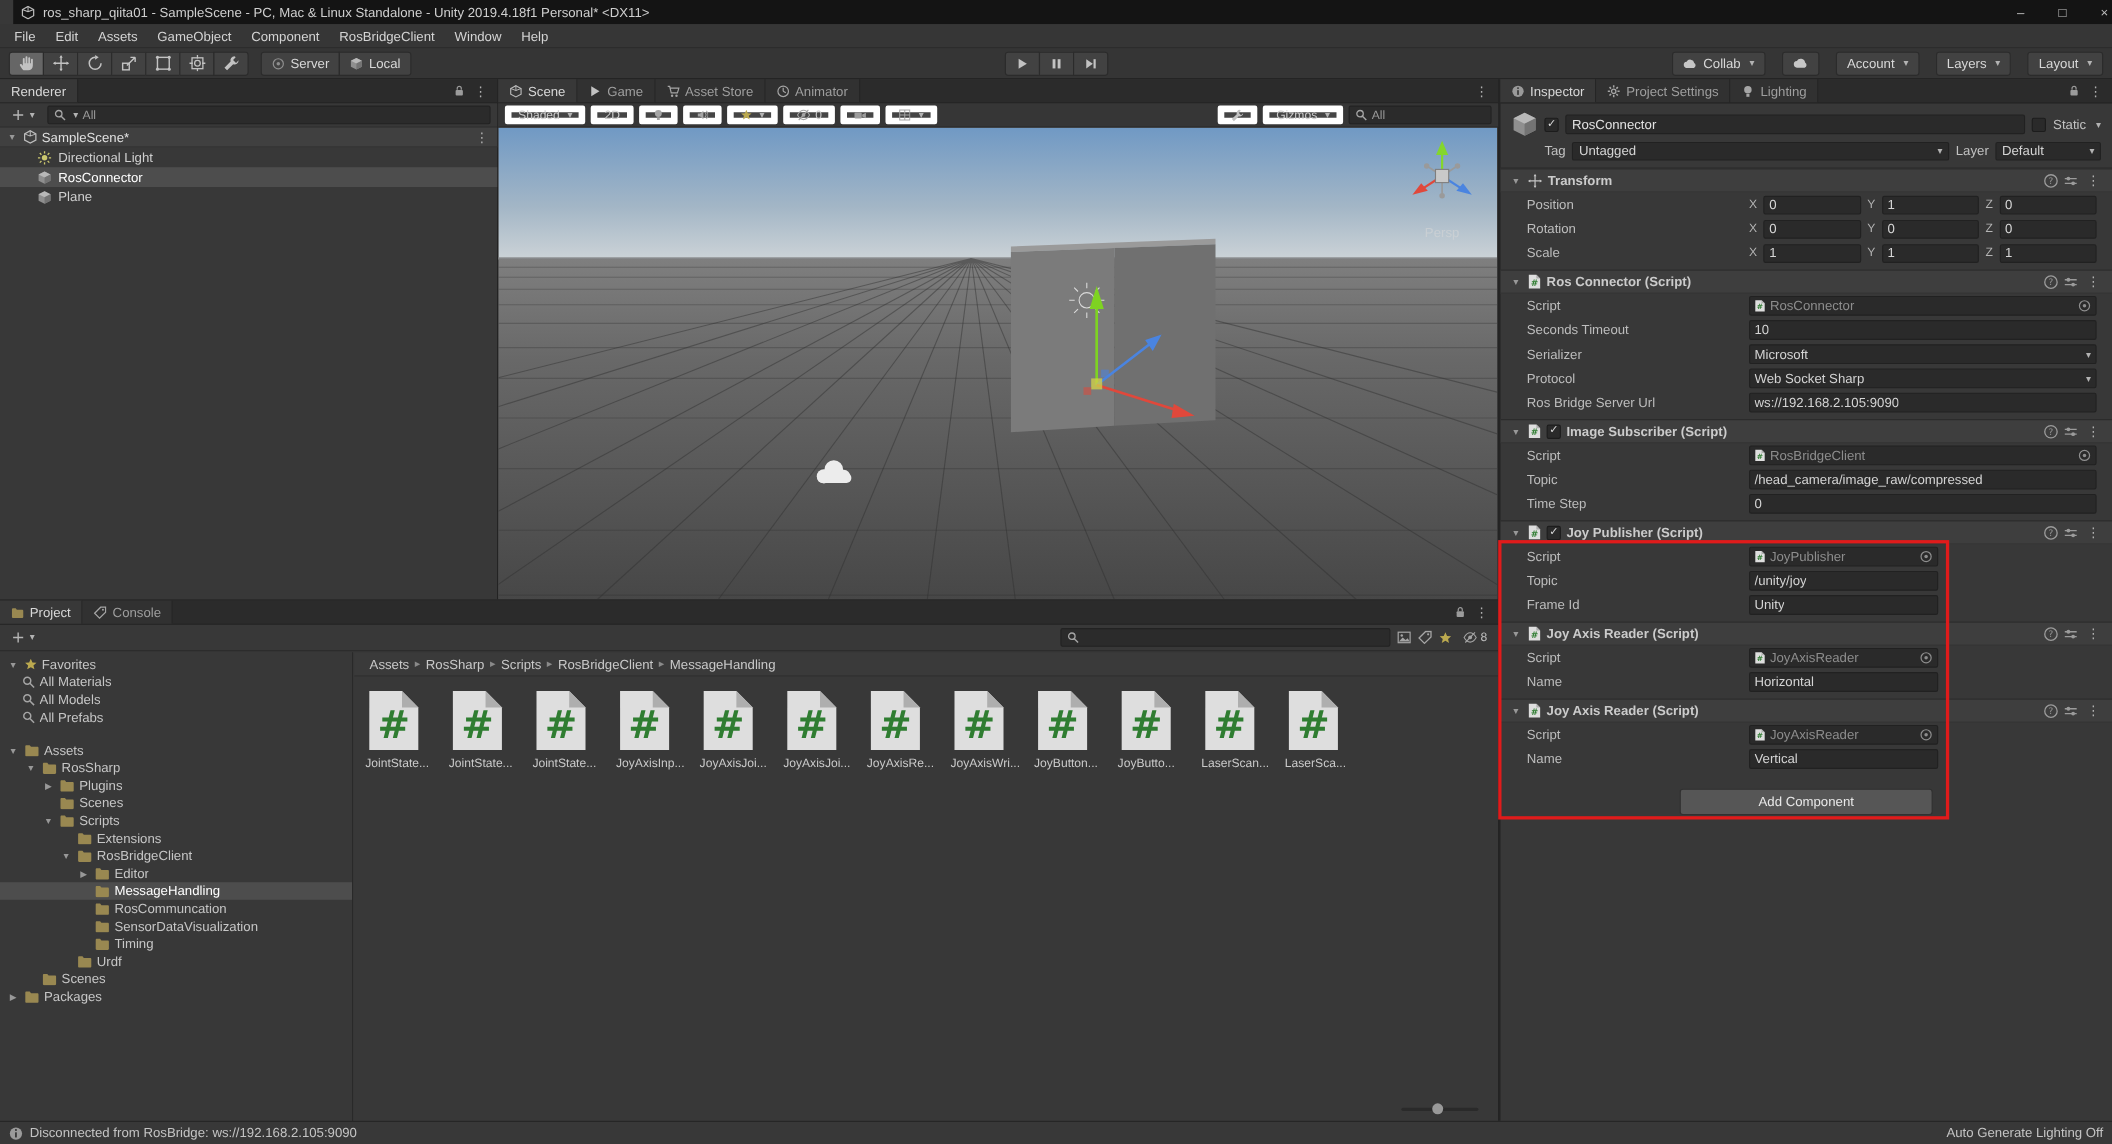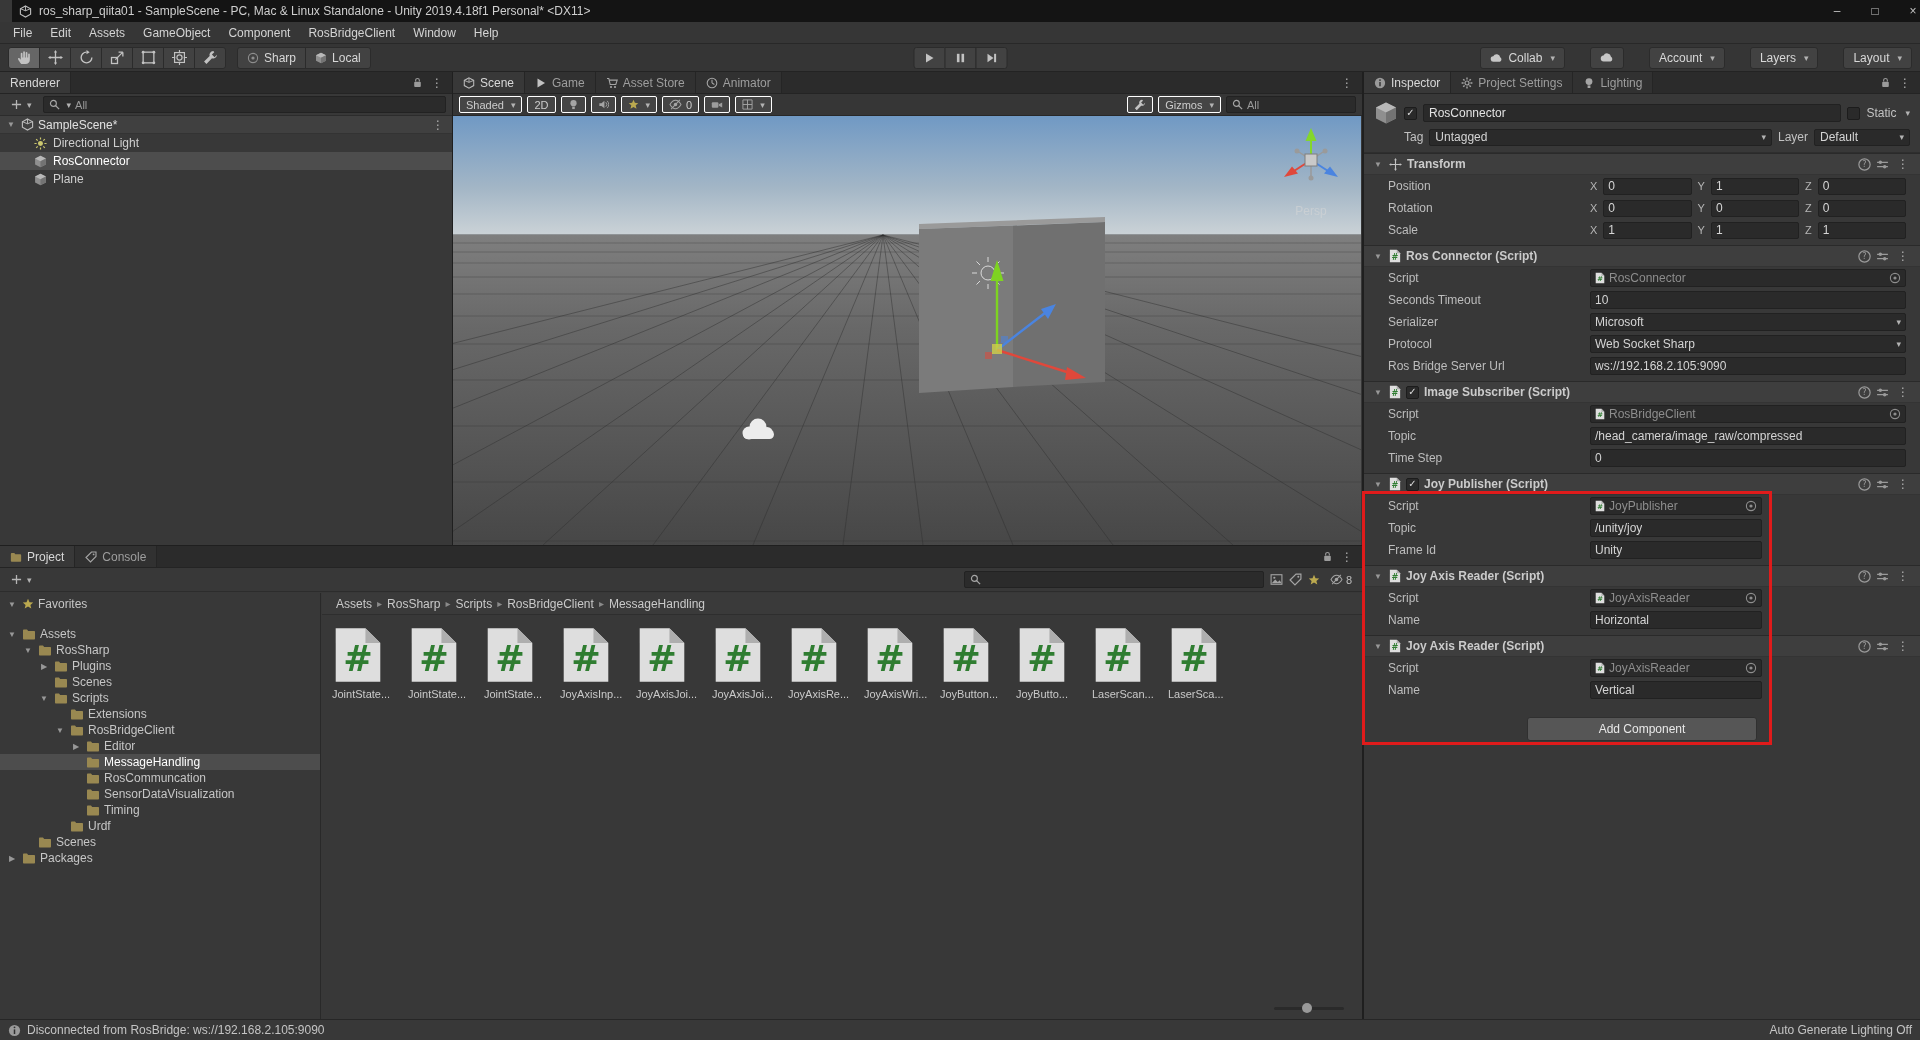"Sharp" span { text: Sharp -> Server }
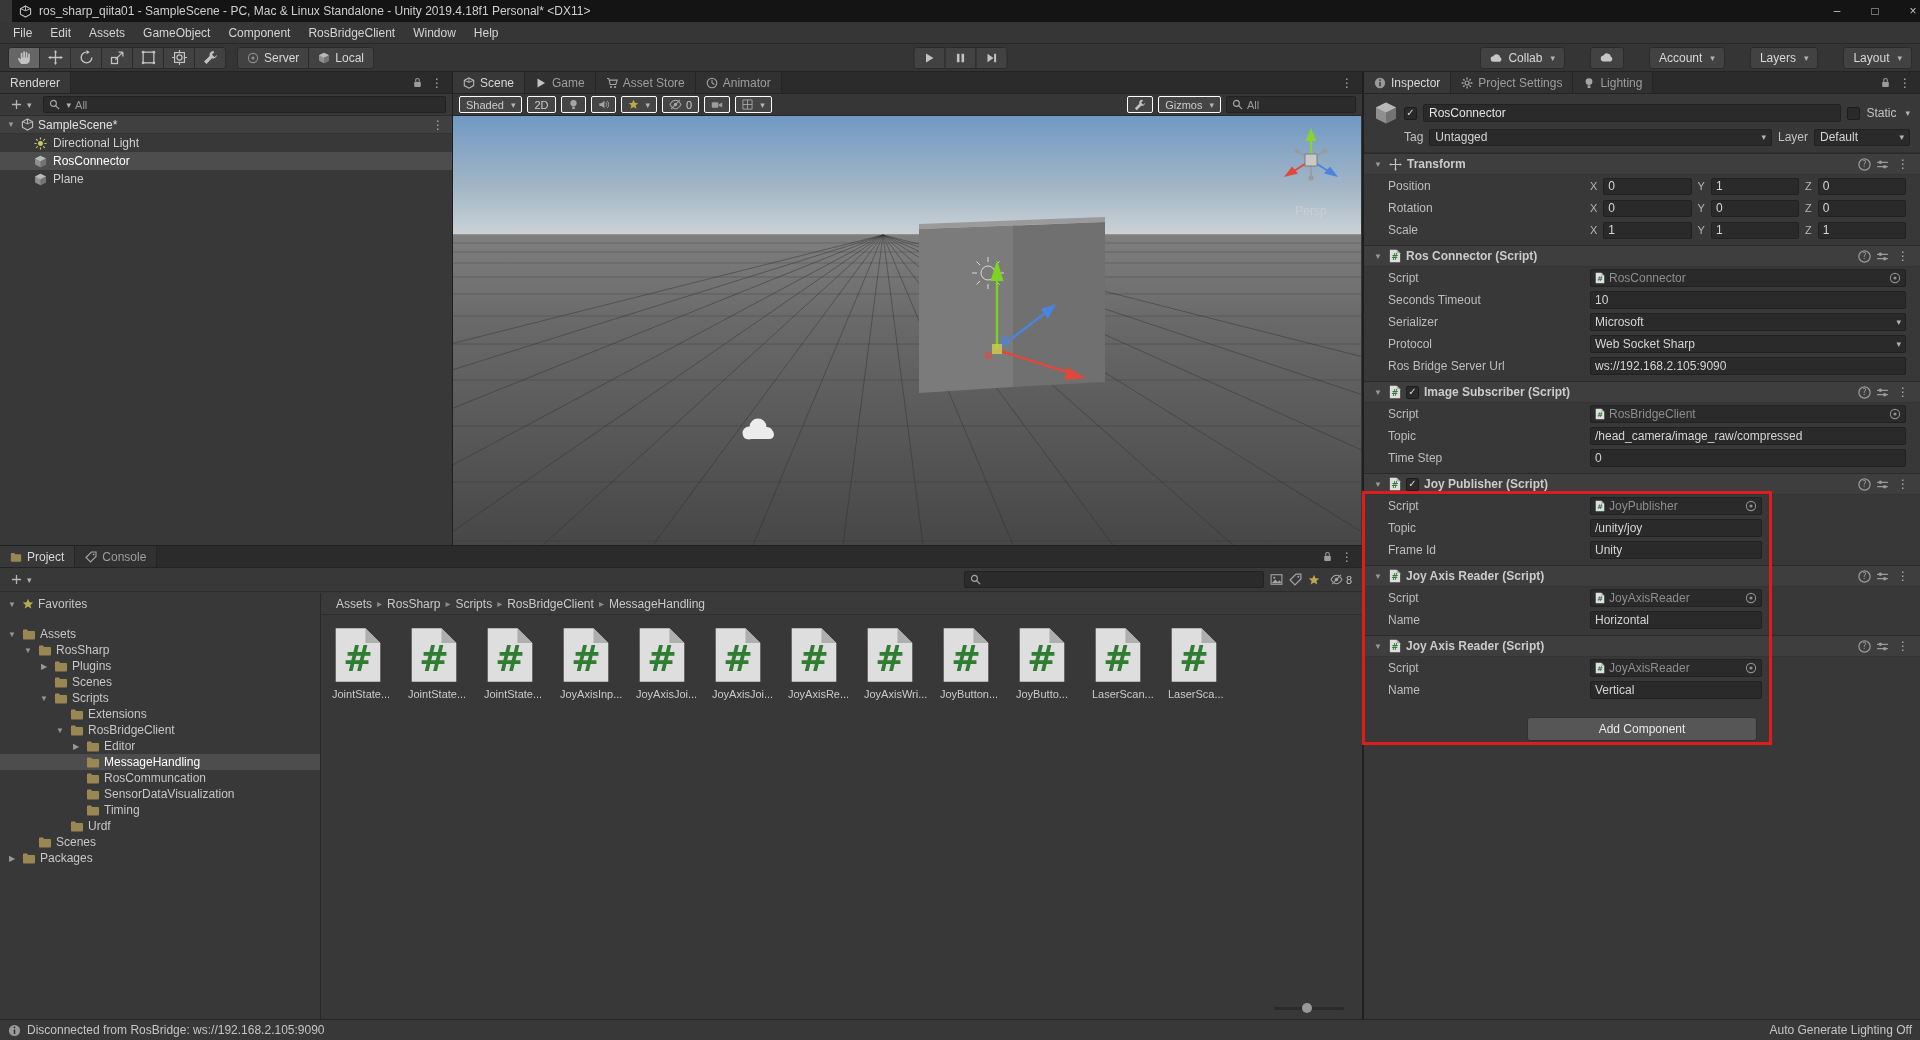"Collab" .right-group { gap: 25px -> 15px }
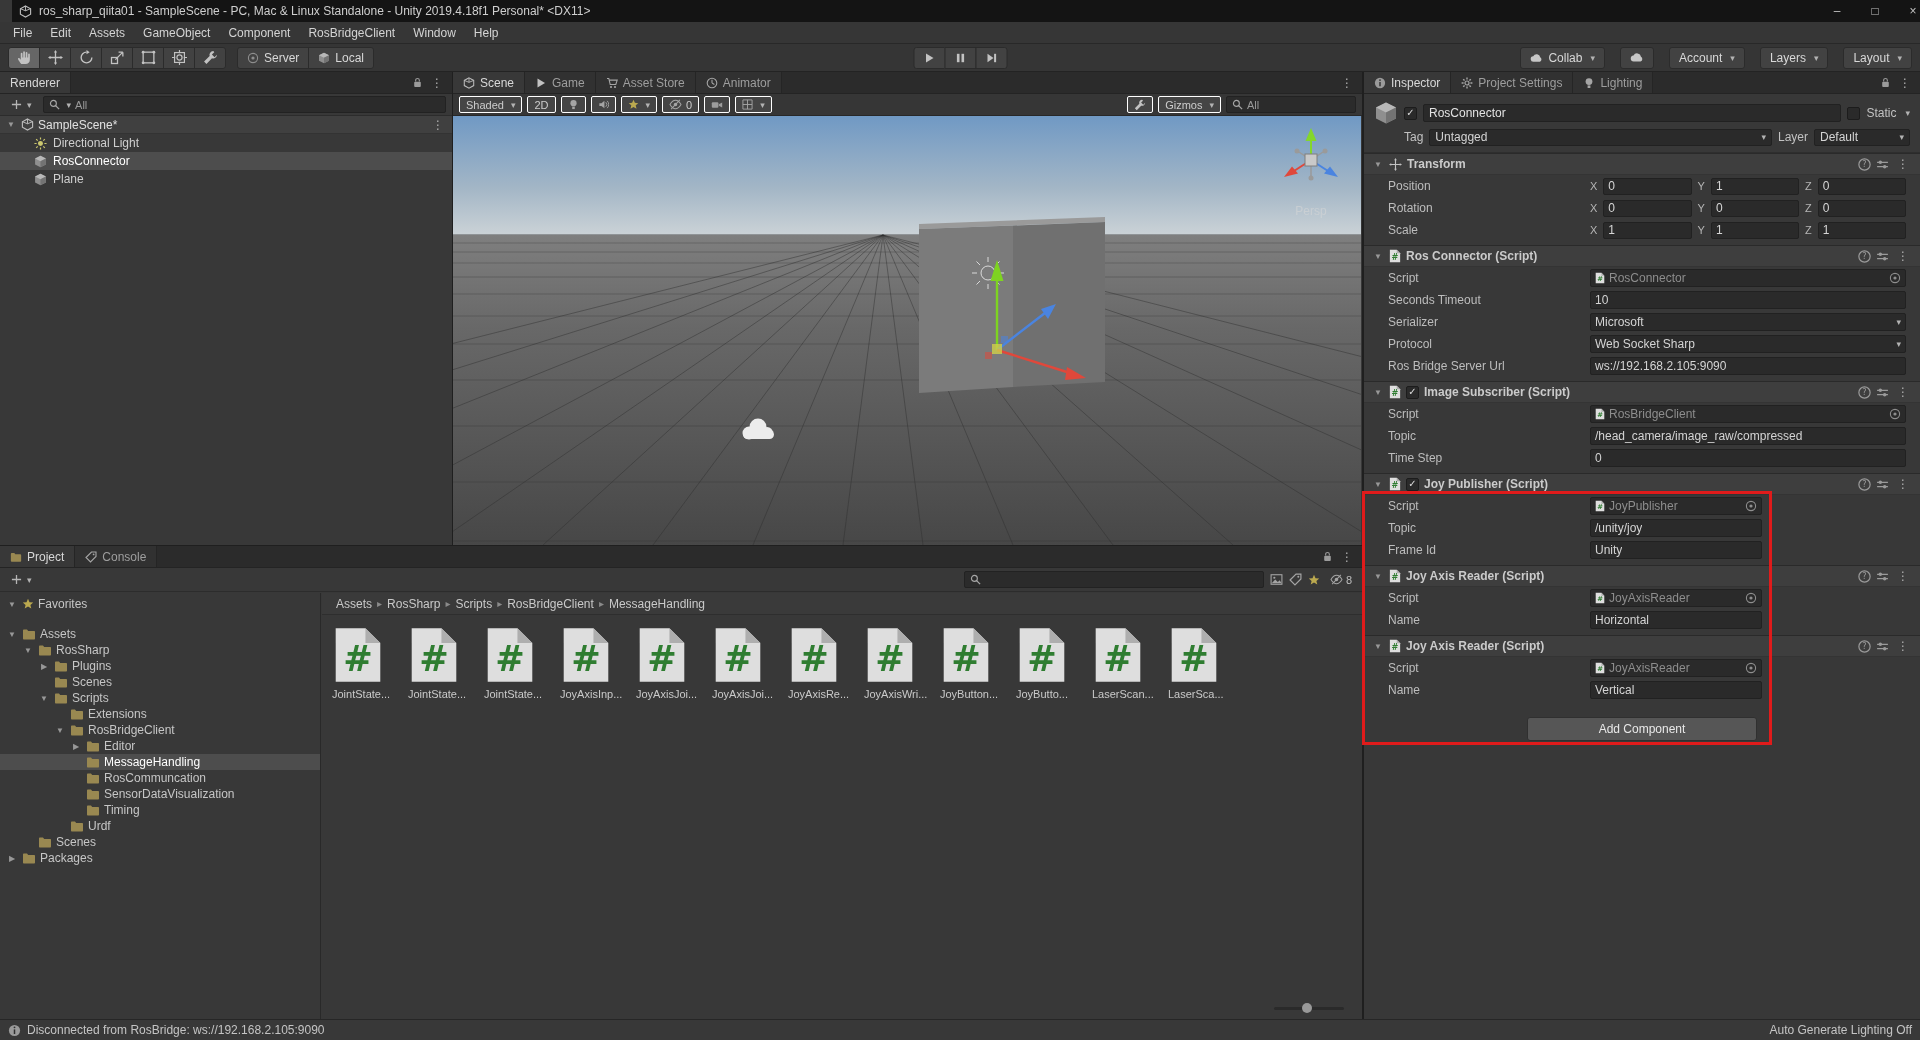"Shaded" .sv-btn { border: 1px solid #ffffff -> 6px solid #ffffff }
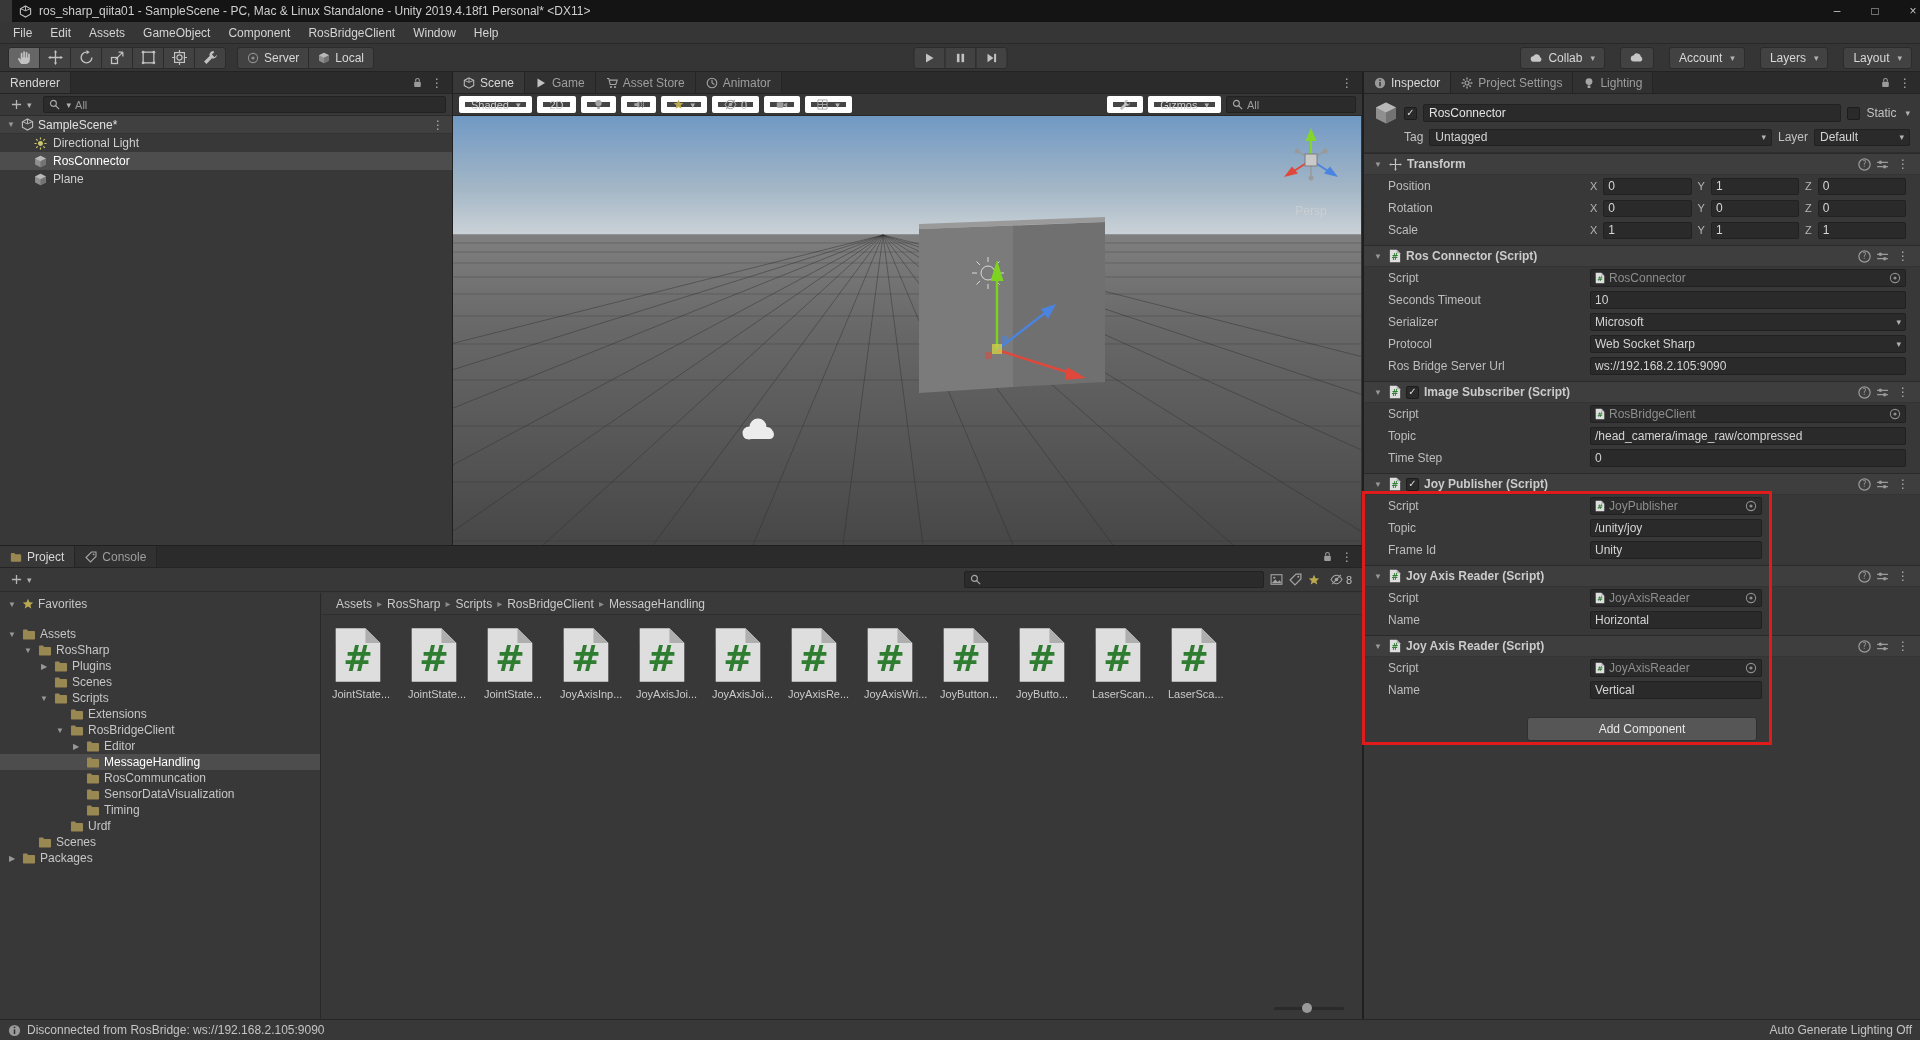"All Materials" div { html: none -> <div> <div> <svg> <use></use> </svg> <span>All Materials</span> </div> <div> <svg> <use></use> </svg> <span>All Models</span> </div> <div> <svg> <use></use> </svg> <span>All Prefabs</span> </div> </div> }
